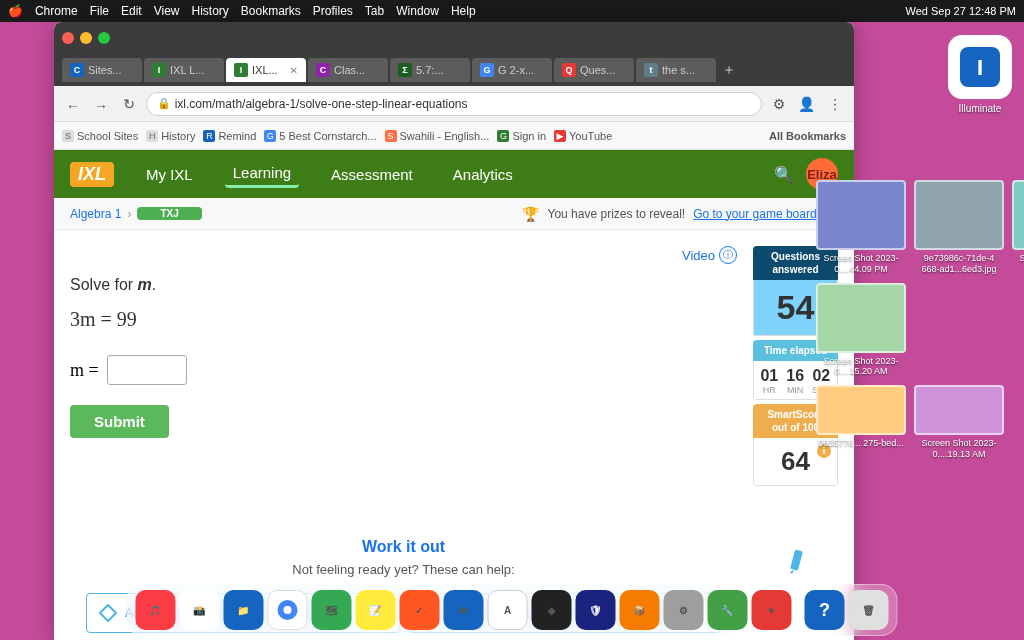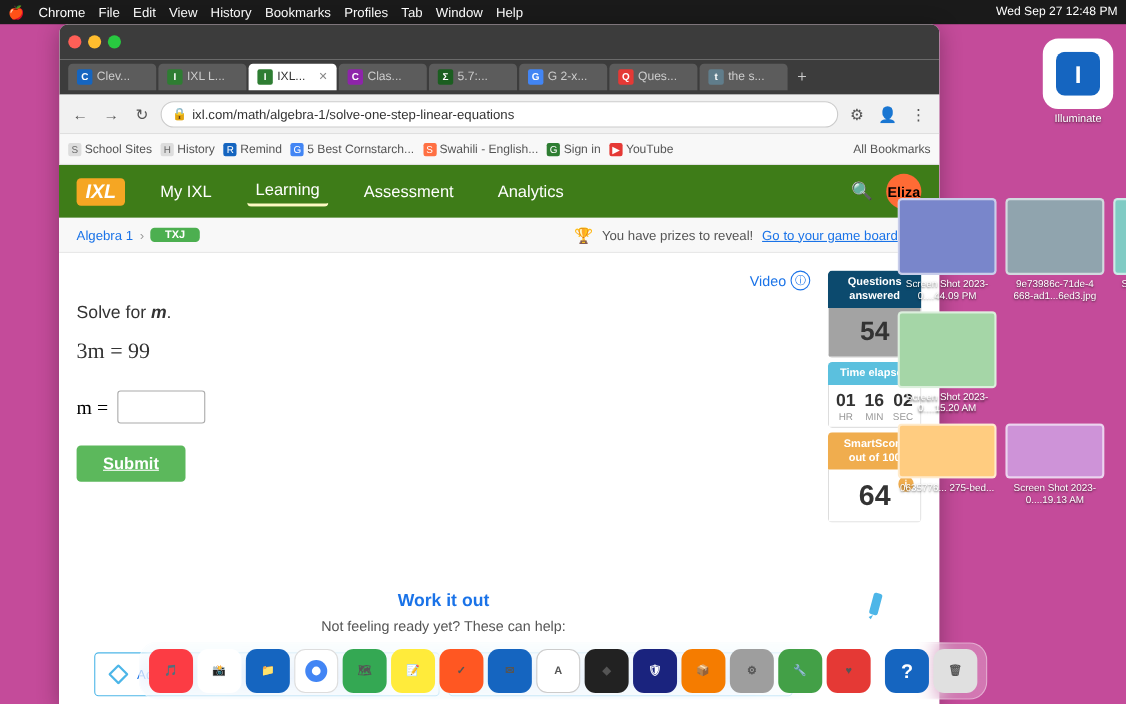"Clev..." span { text: Clev -> Sites }
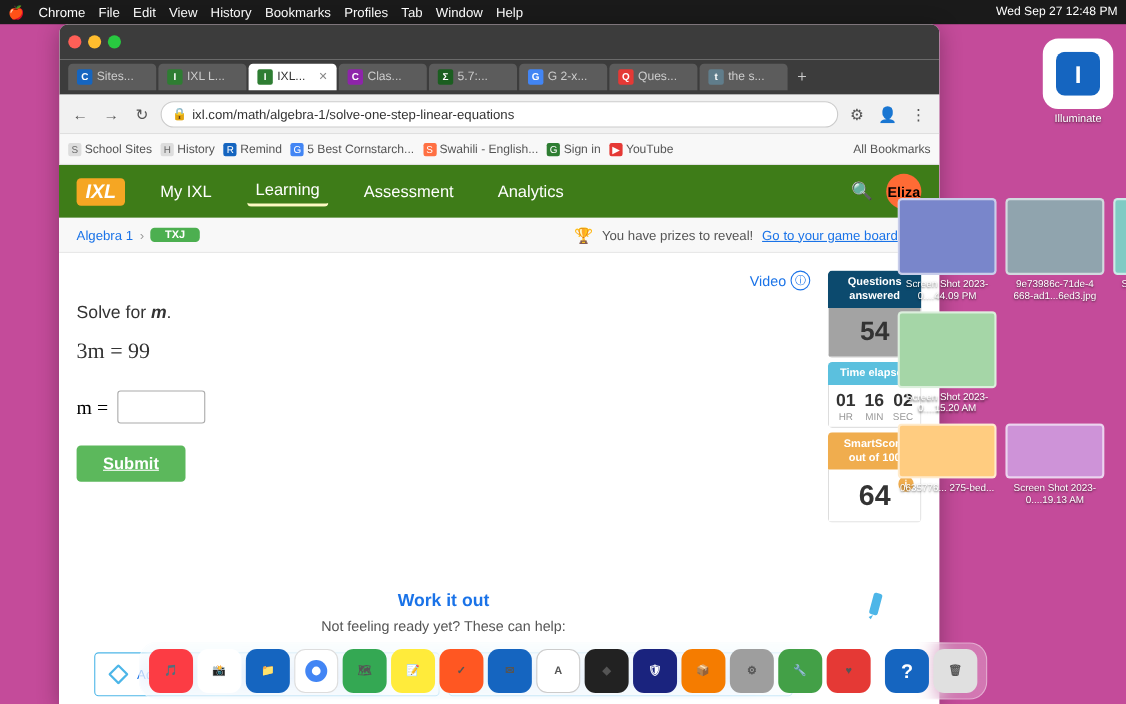"All Bookmarks" span.bookmark-item { font-weight: none -> bold }
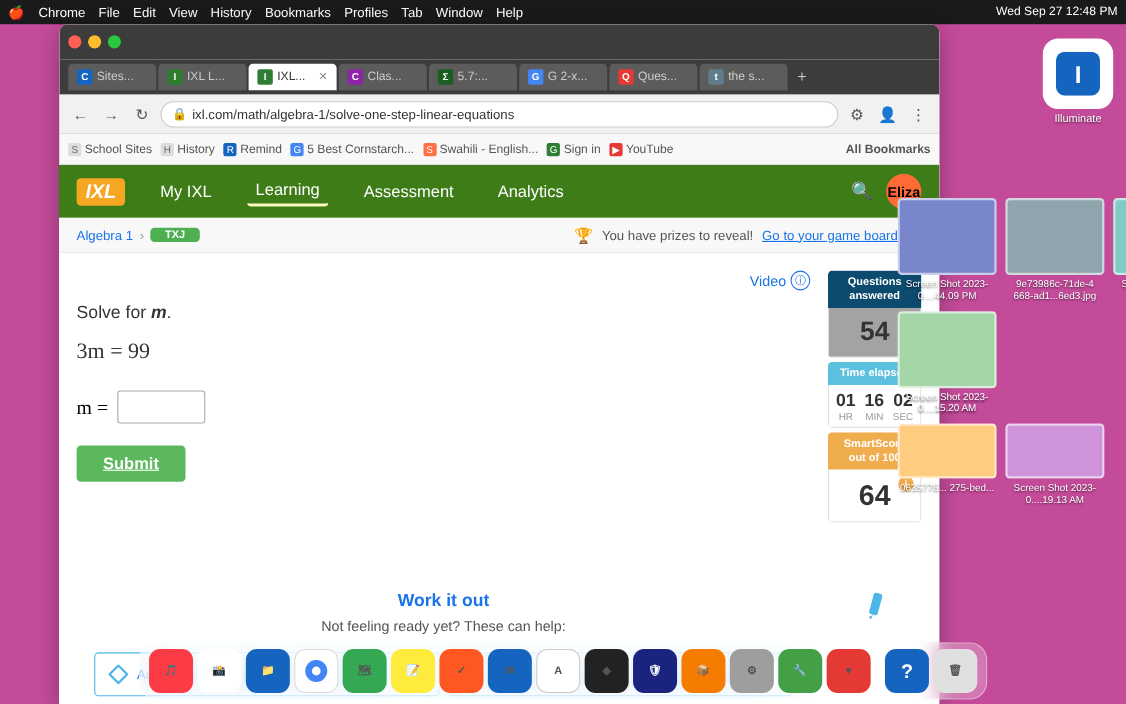"Learning" .ixl-nav-link.active { border-bottom: 3px solid #fef9c3 -> 3px solid #86efac }
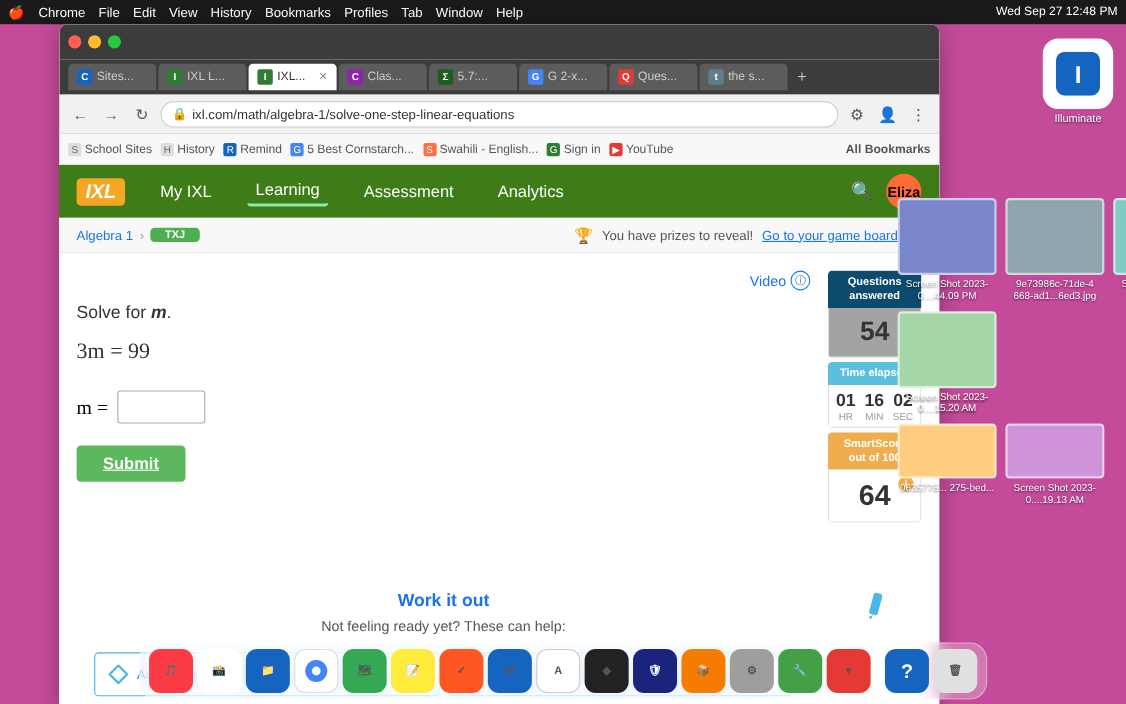"Eliza" .user-avatar { color: #000000 -> #7f1d1d }
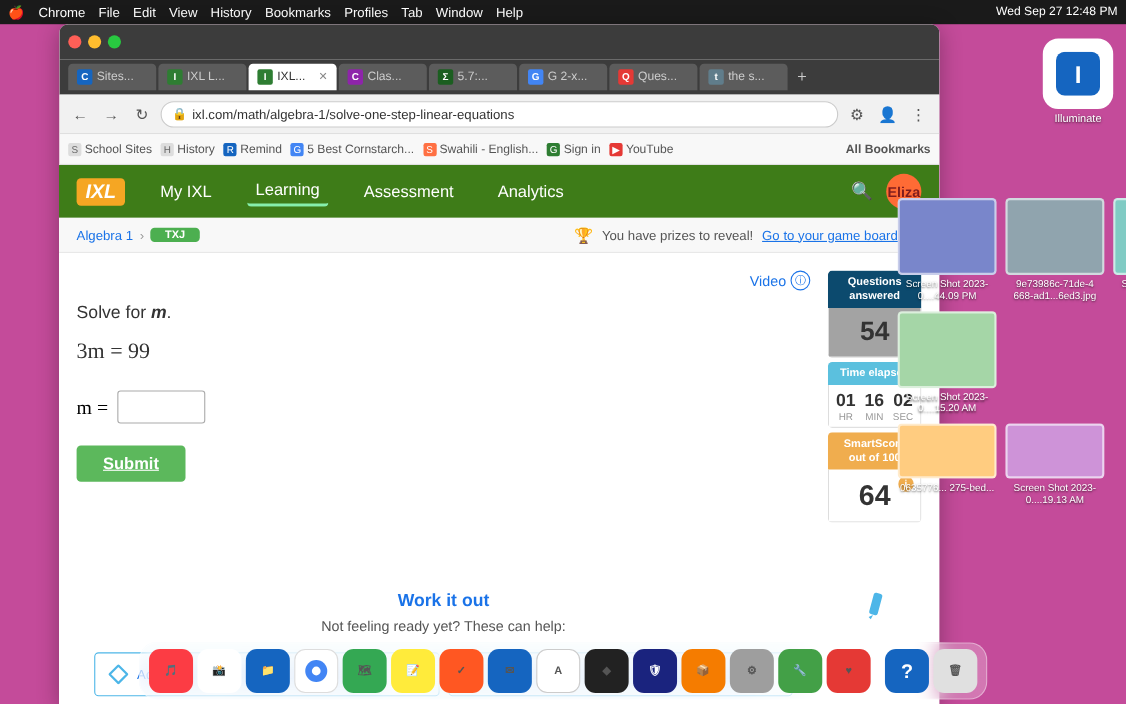"TXJ" .breadcrumb-badge { padding: 1px 13px -> 1px 23px }
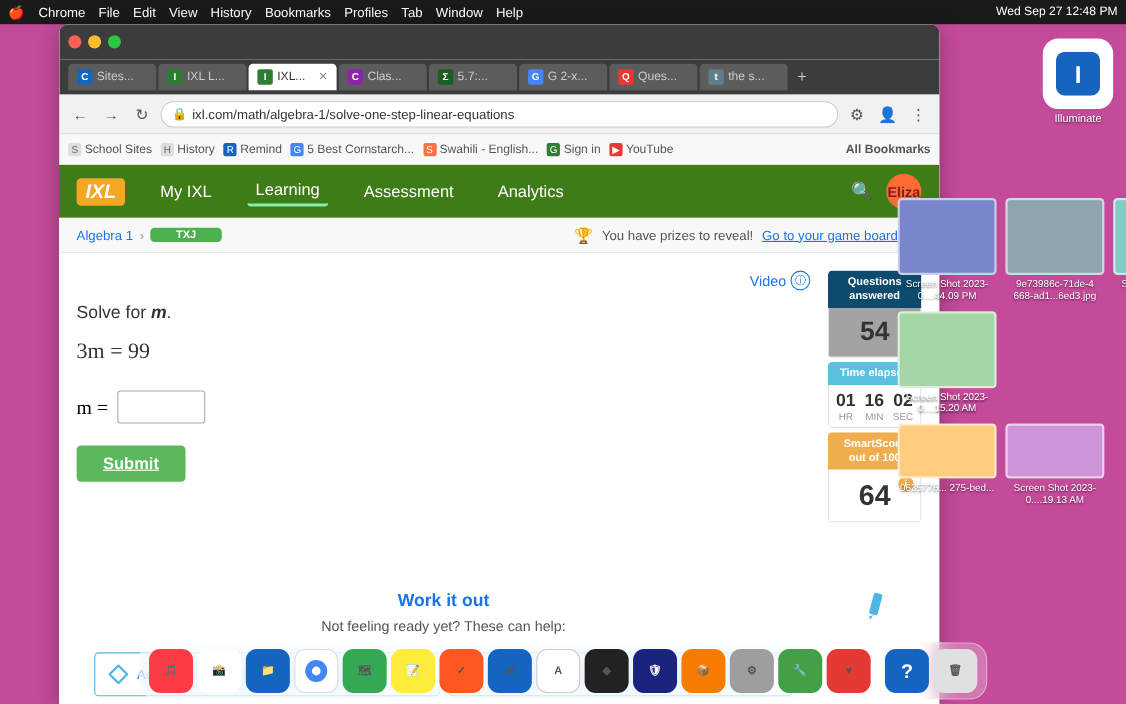"54" .stat-card-value { background: #a3a3a3 -> #7dd3fc; font-size: 24px -> 34px }
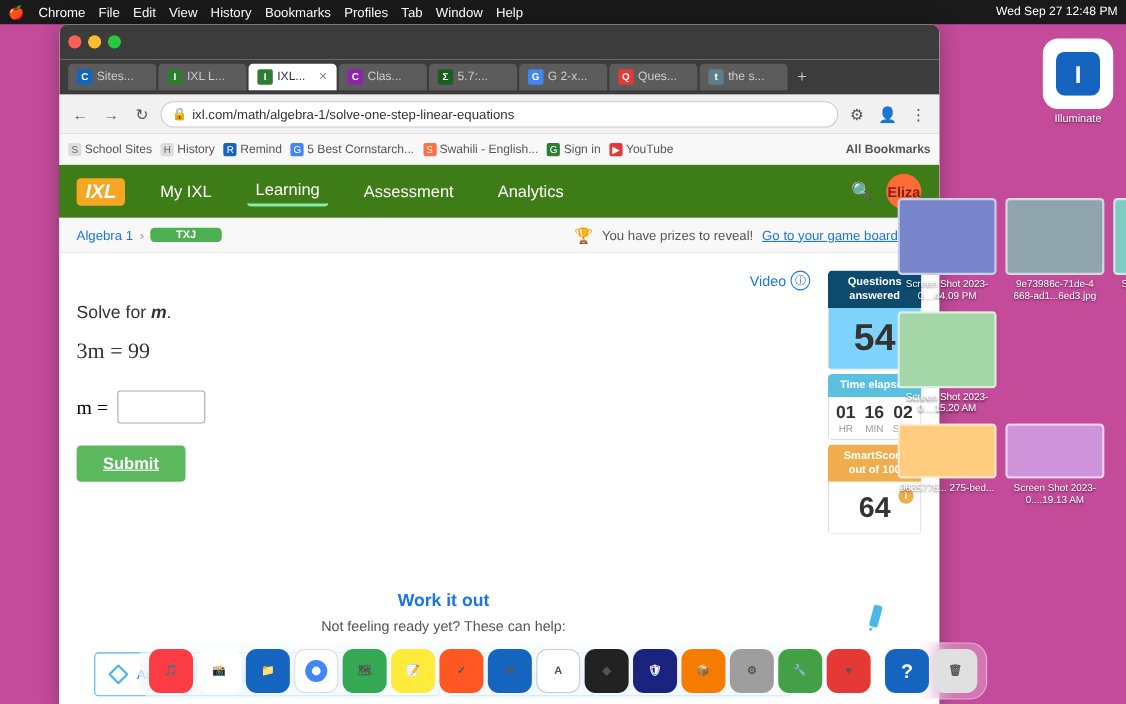"Submit" .submit-btn { text-decoration: underline -> none }
